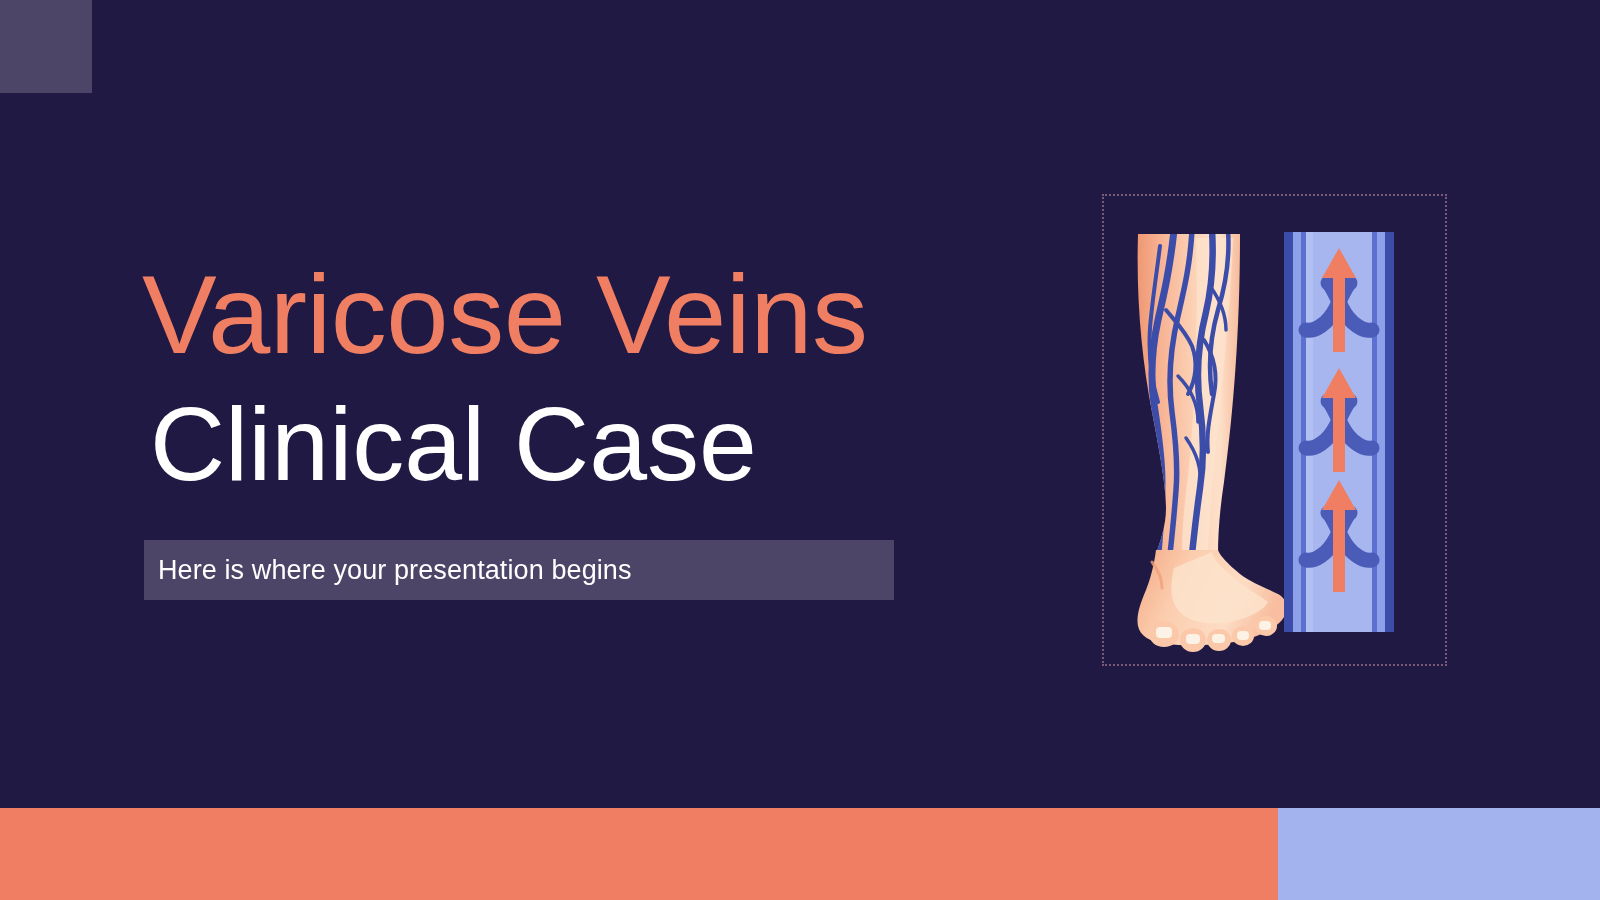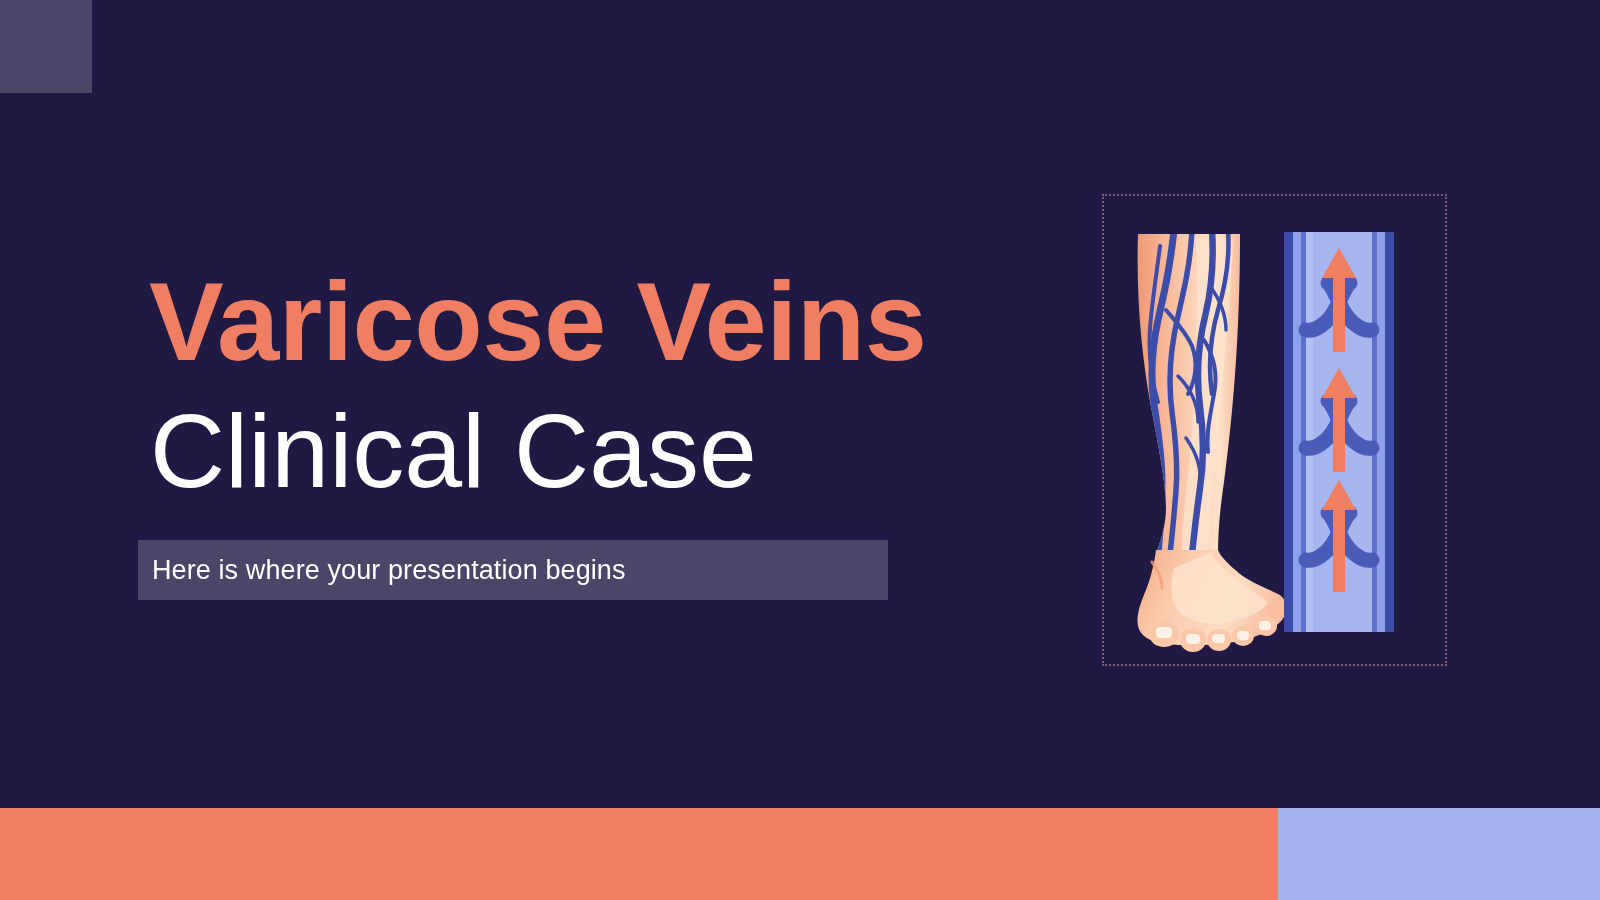"Varicose Veins" .title-line1 { font-weight: 700 -> 400; margin: 11px -> 4px }
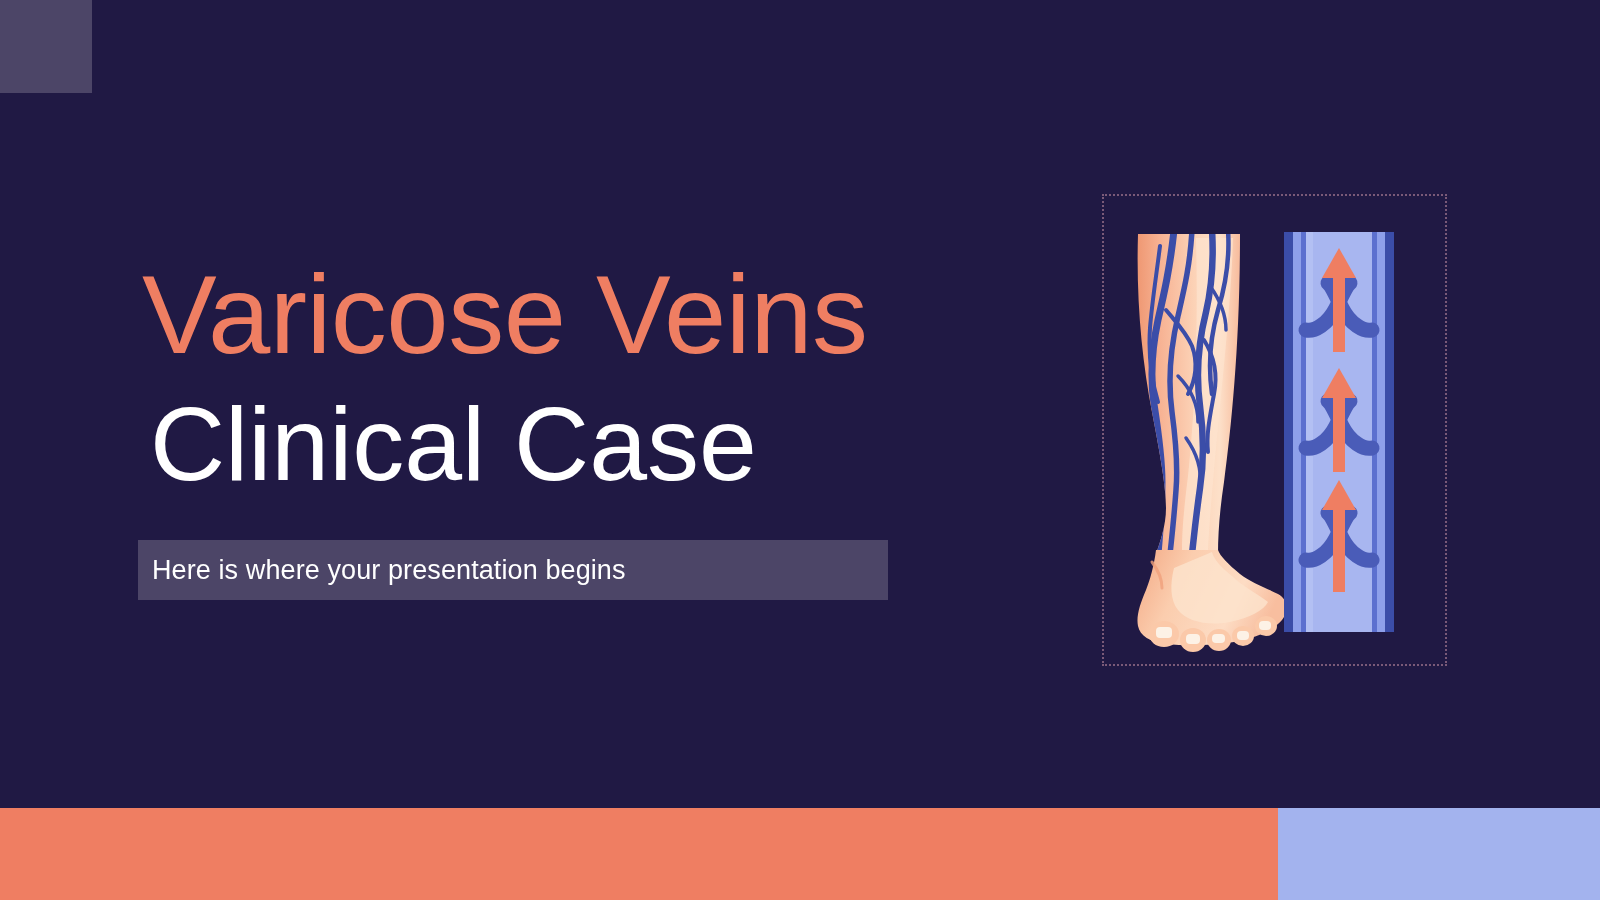"Here is where your presentation" .subtitle-box { left: 138px -> 144px }
